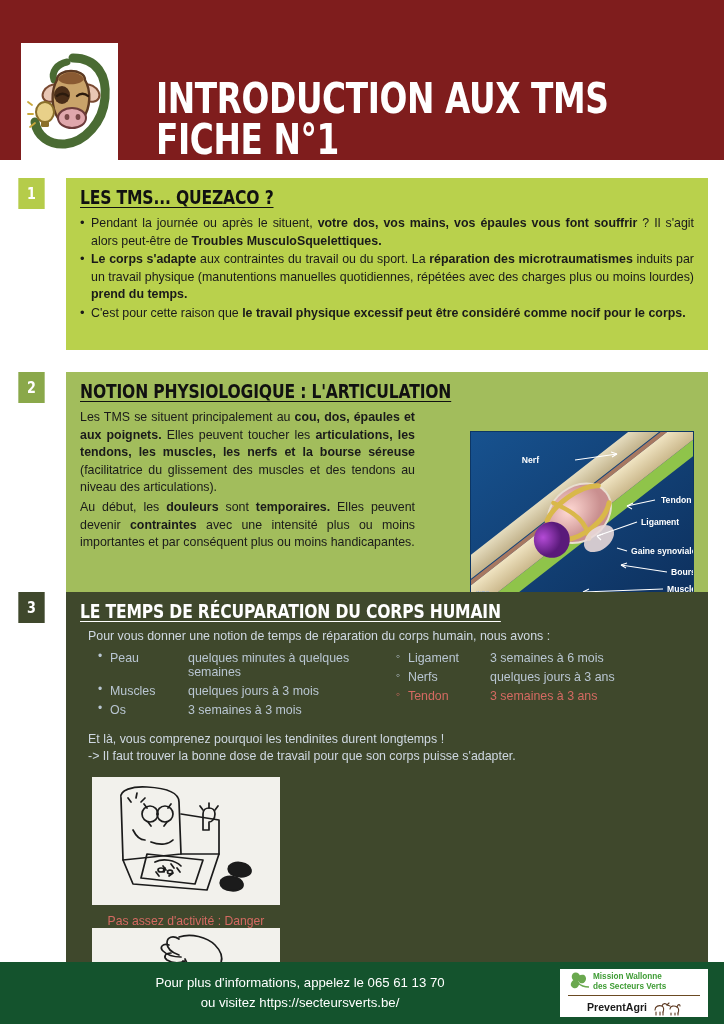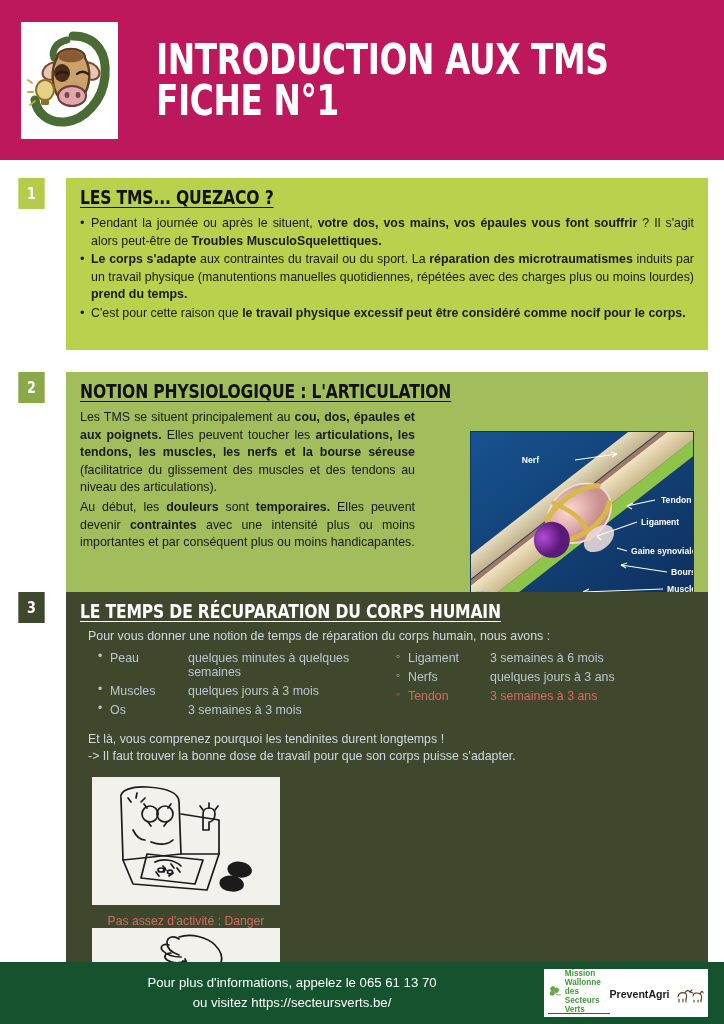"INTRODUCTION AUX TMS" .header { align-items: center -> flex-end; background: #be185d -> #7f1d1d }
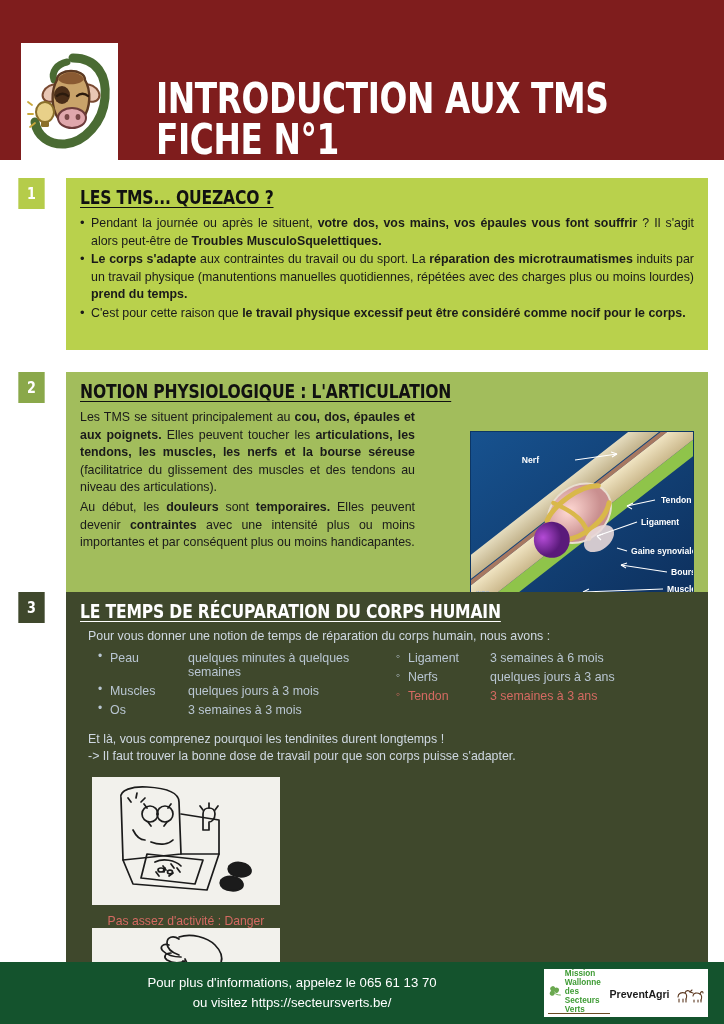"Mission Wallonne" .footer-logo { flex-direction: row -> column; width: 164px -> 148px }
